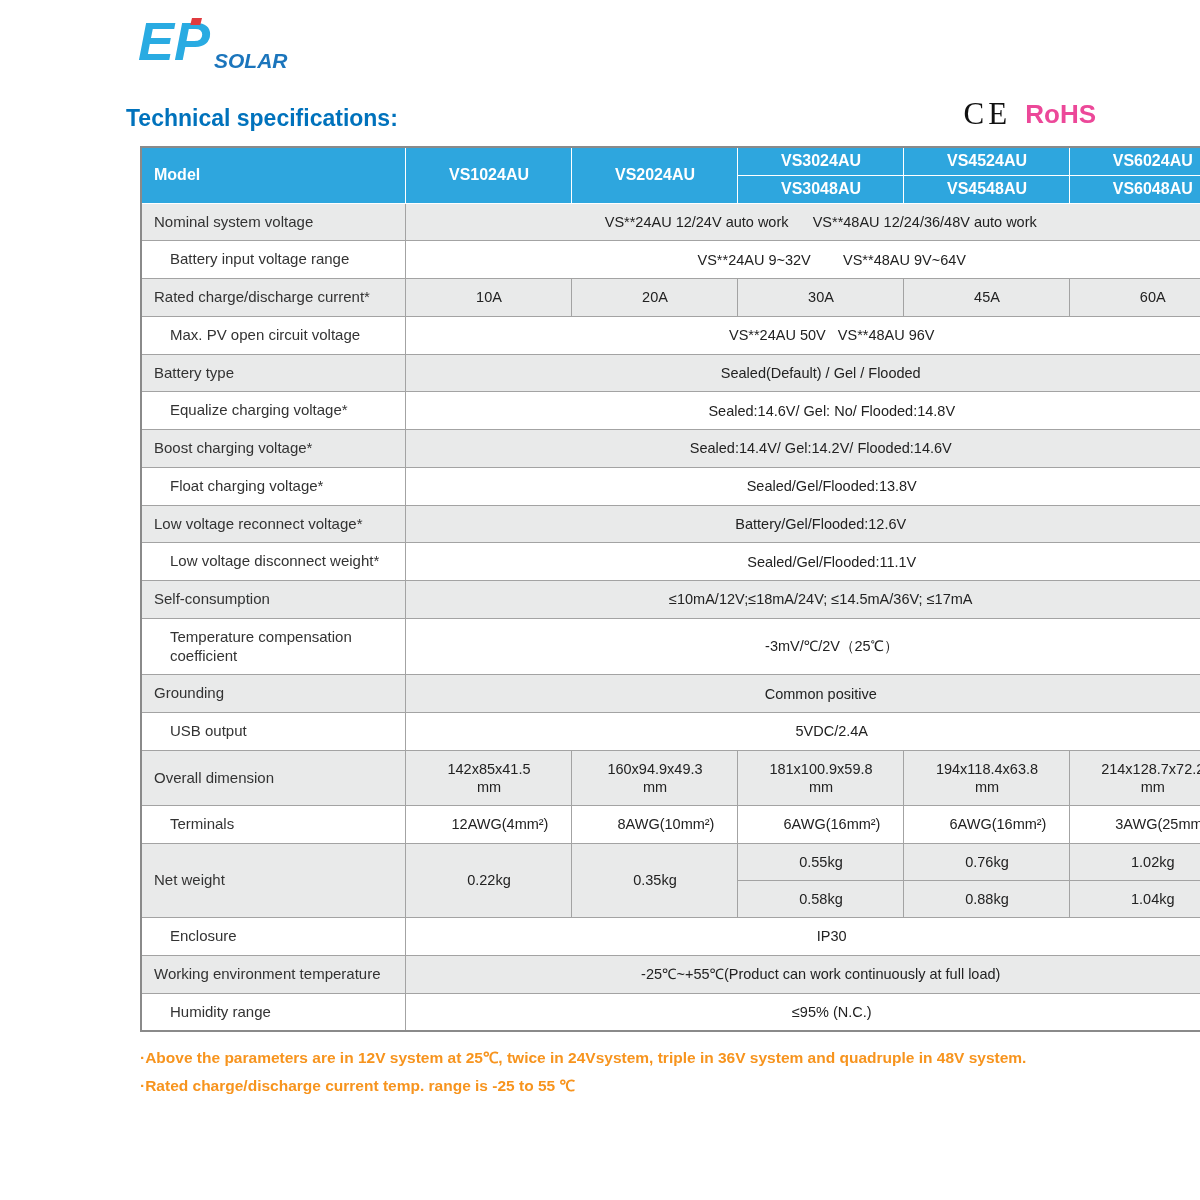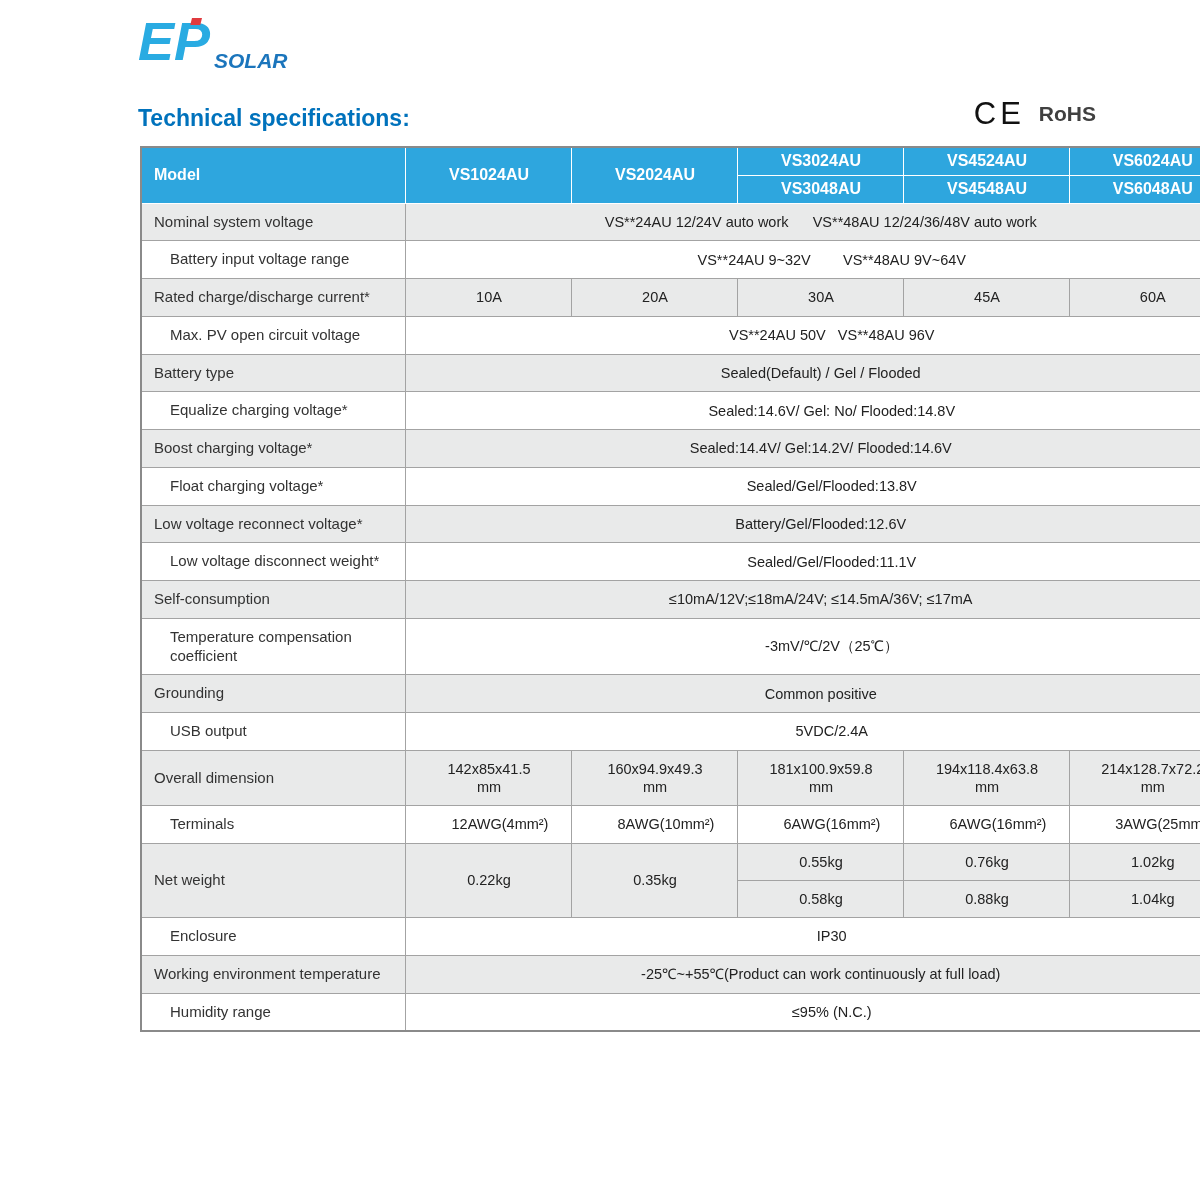"Technical specifications:" .title { margin-left: 12px -> none }
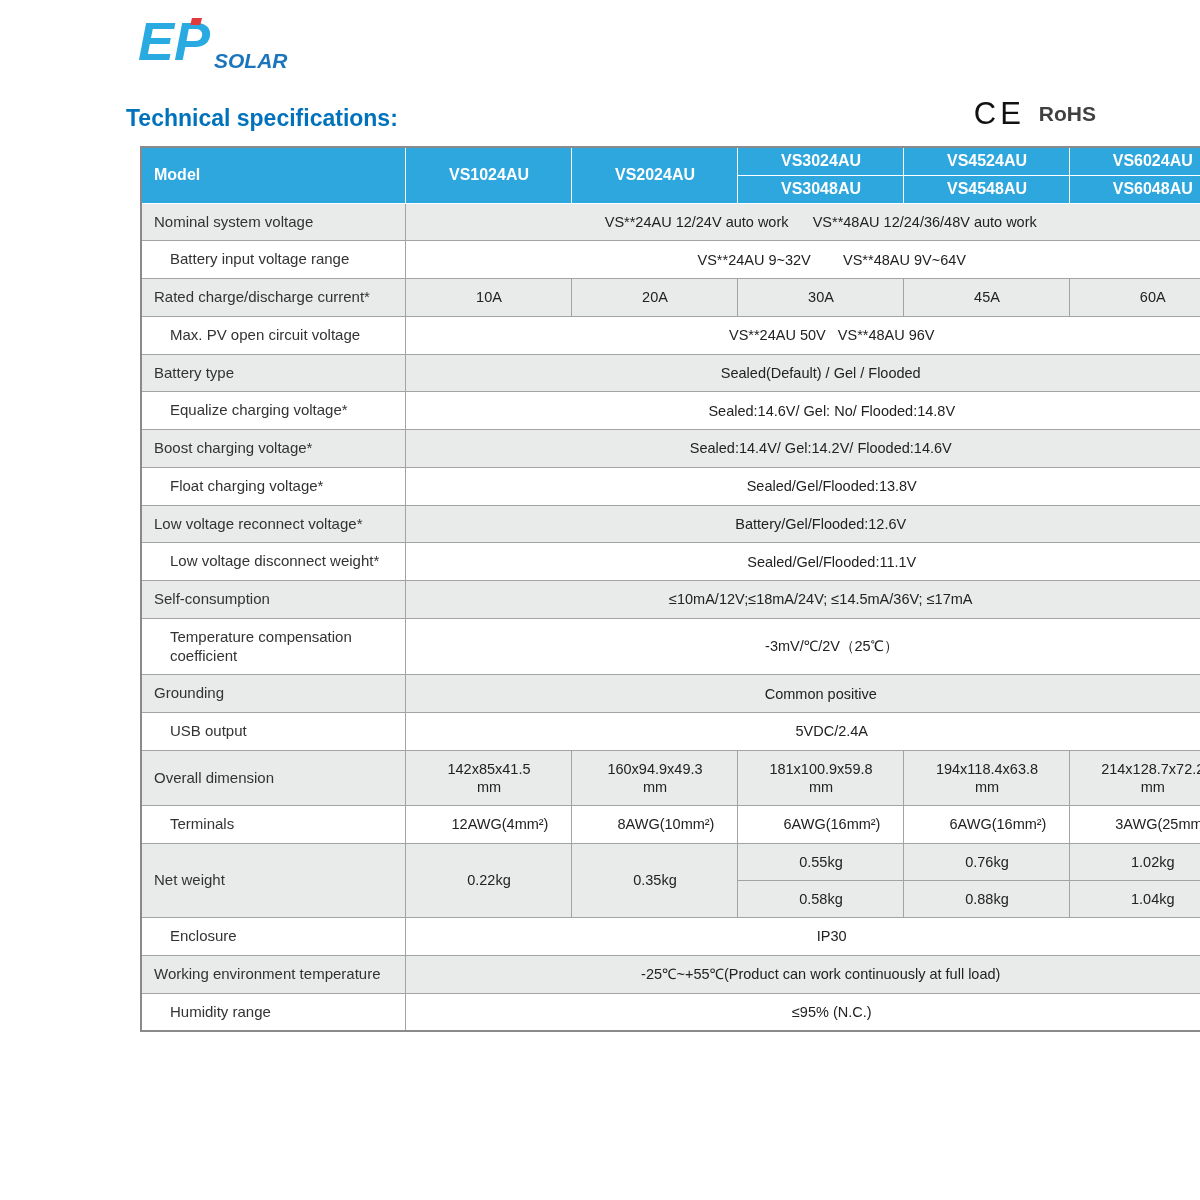"CE" .ce-mark { font-family: Liberation Sans, sans-serif -> Liberation Serif, serif }
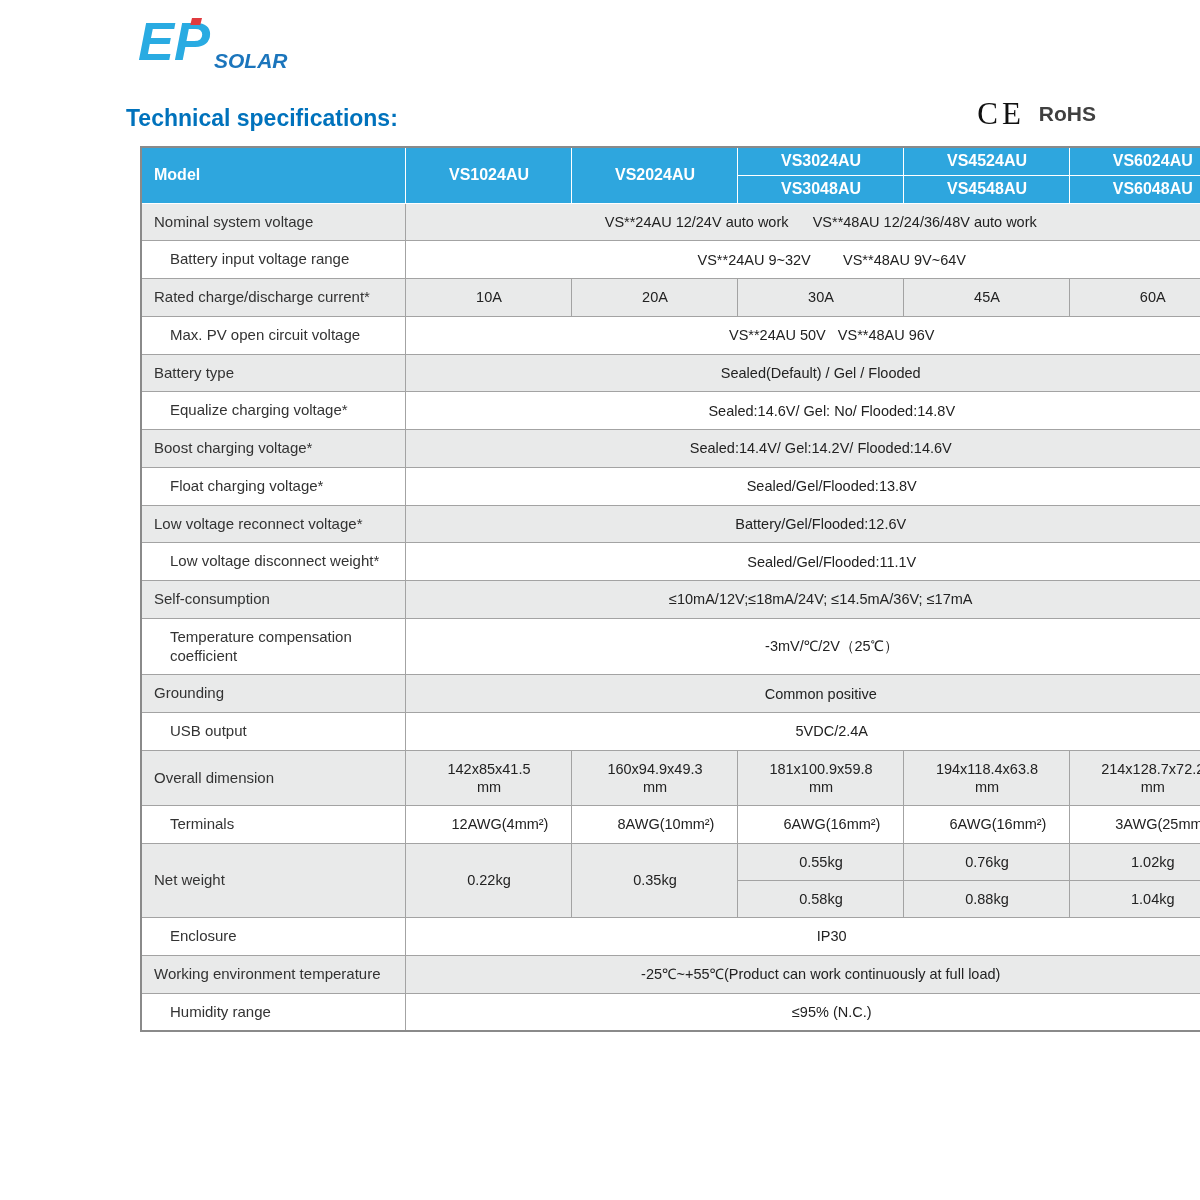"RoHS" .rohs-mark { color: #404040 -> #ec4899; font-size: 21px -> 26px }
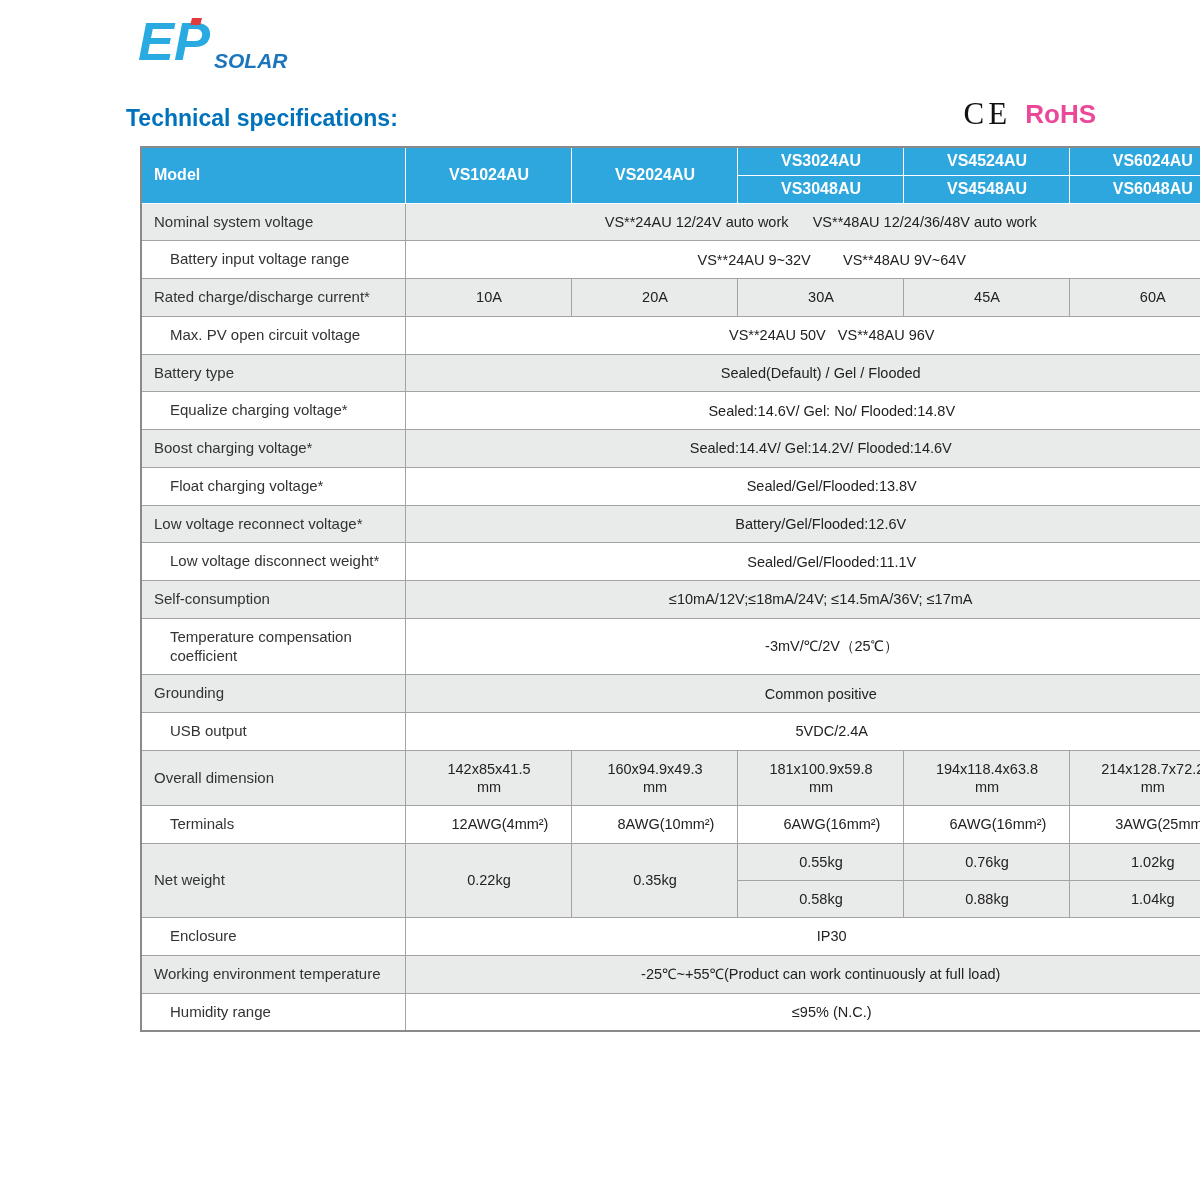"·Above the parameters are in" div.notes { html: none -> <div> <p>·Above the parameters are in 12V system at 25℃, twice in 24Vsystem, triple in 36V system and quadruple in 48V system.</p> <p>·Rated charge/discharge current temp. range is -25 to 55 ℃</p> </div> }
